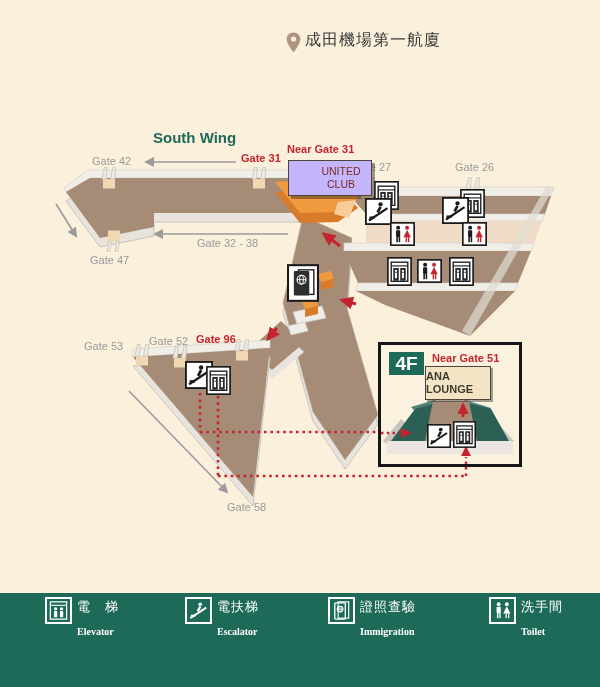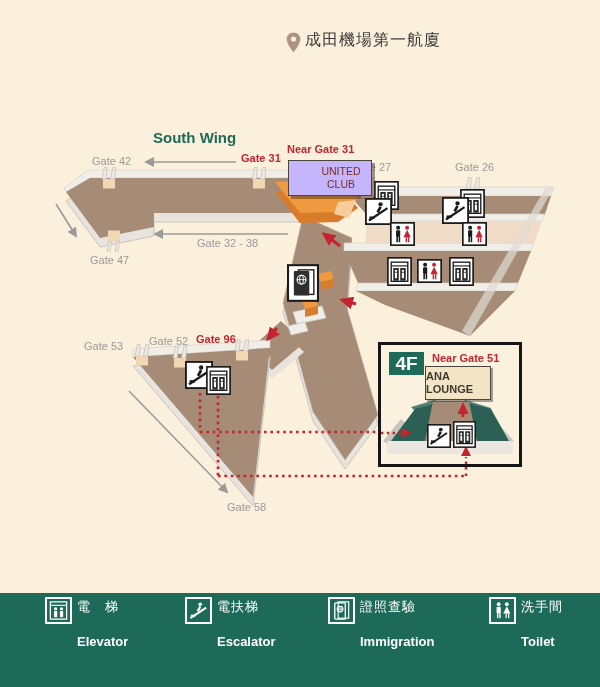"Elevator" .leg-en { font-family: none -> Liberation Serif, serif; font-size: 13px -> 10px; margin-top: 18px -> 10px }
